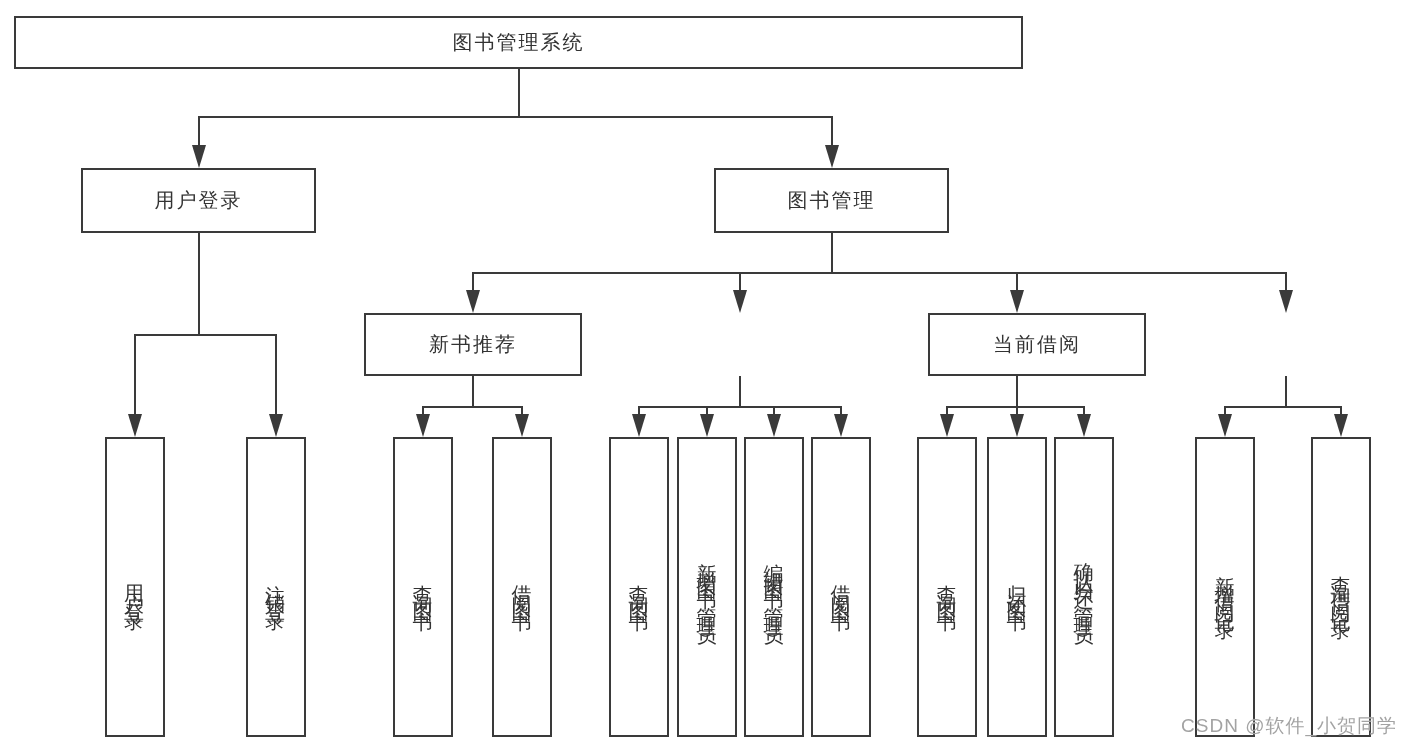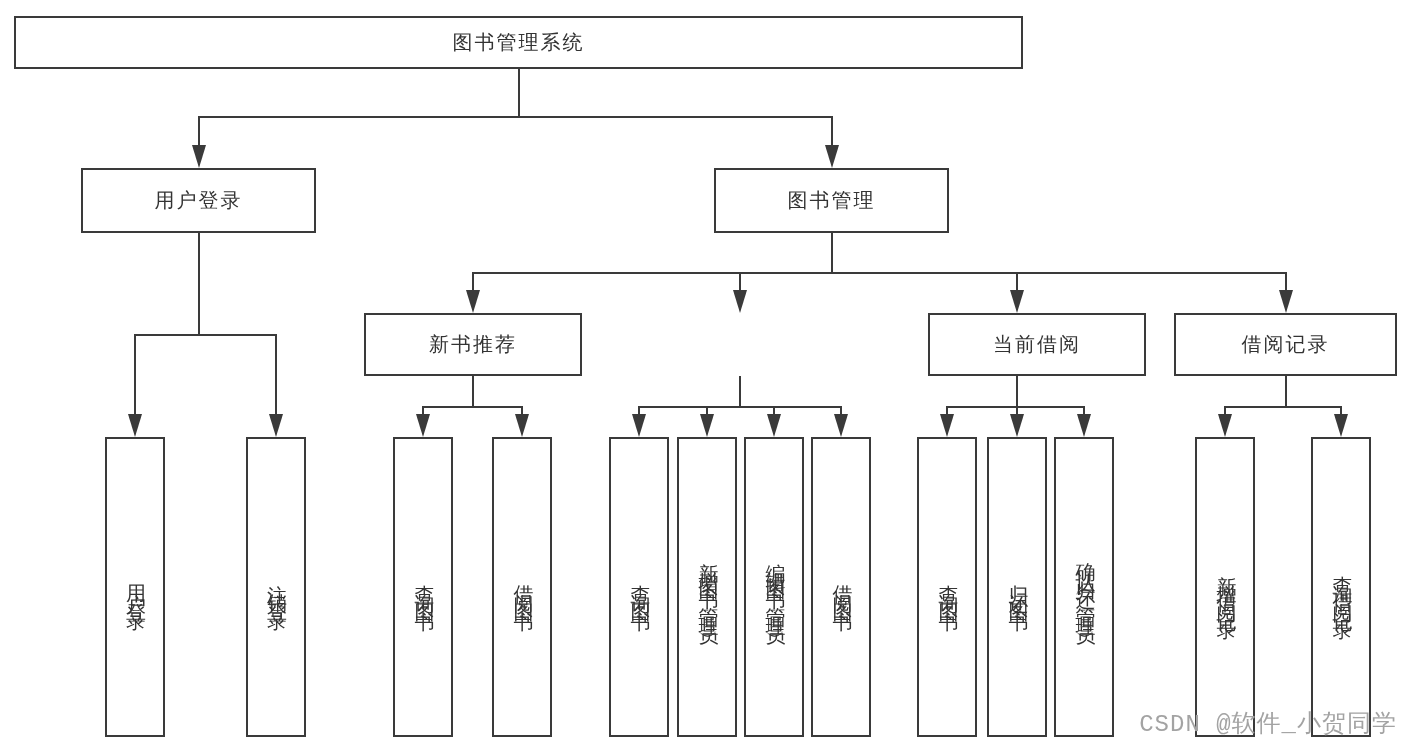"图书管理系统" #canvas { font-family: Liberation Mono, monospace -> Liberation Sans, sans-serif }
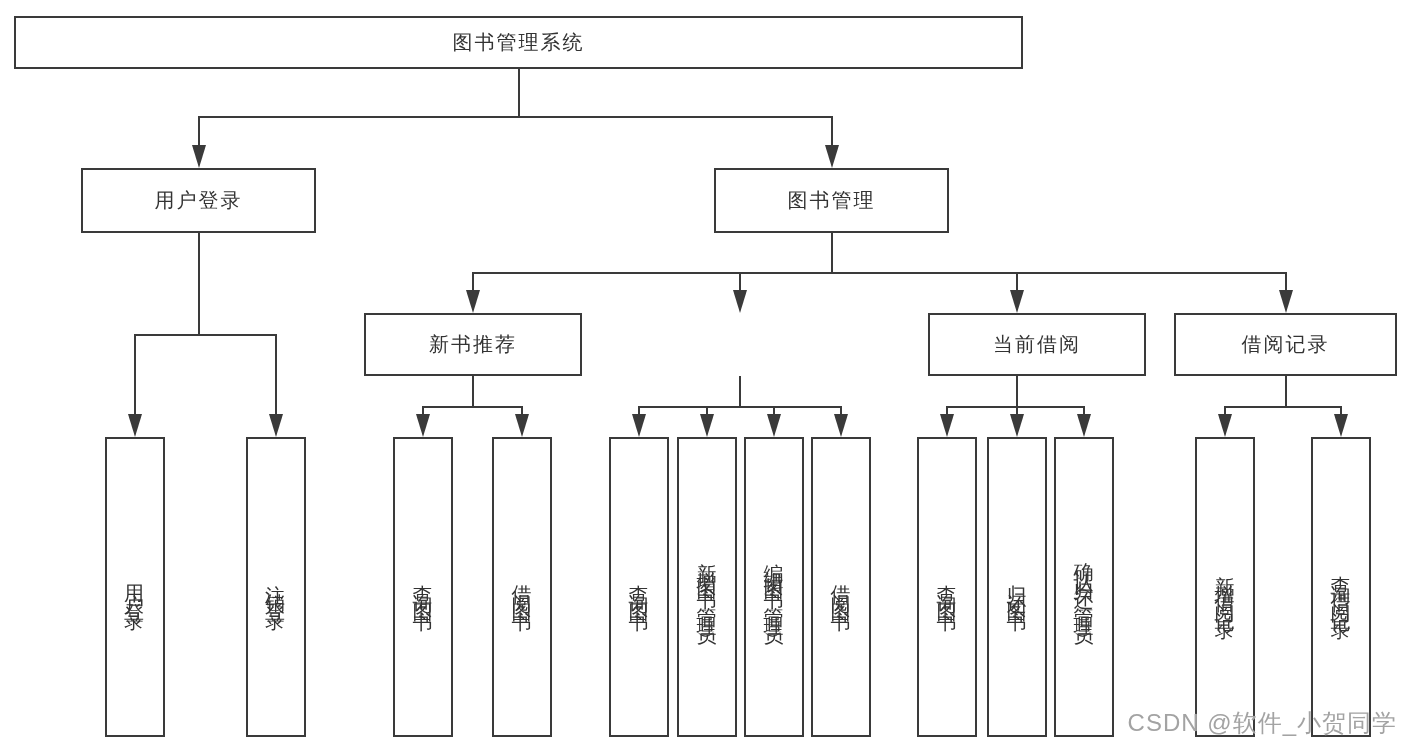"借阅记录" div.box { html: <div> <span>借阅记录</span> </div> -> none }
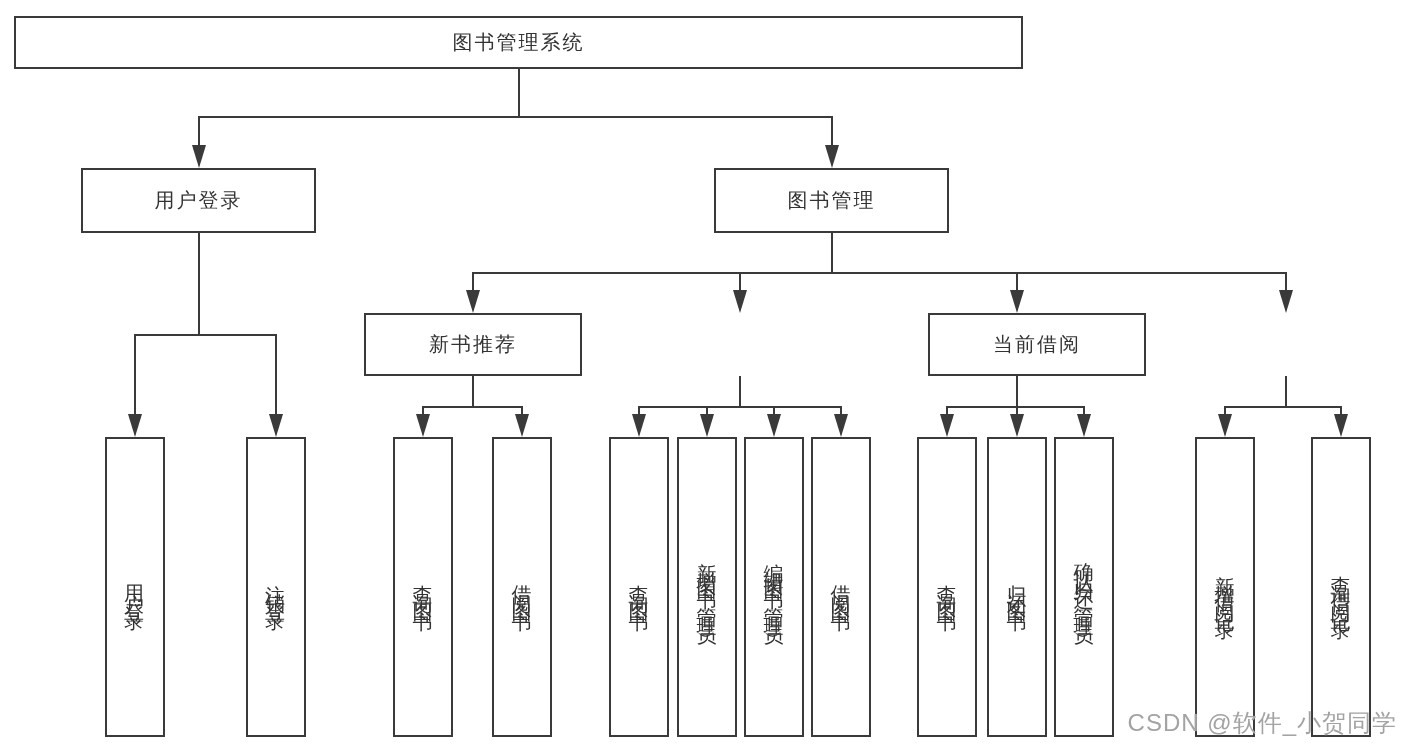"CSDN @软件_小贺同学" .watermark { font-size: 24px -> 19px }
